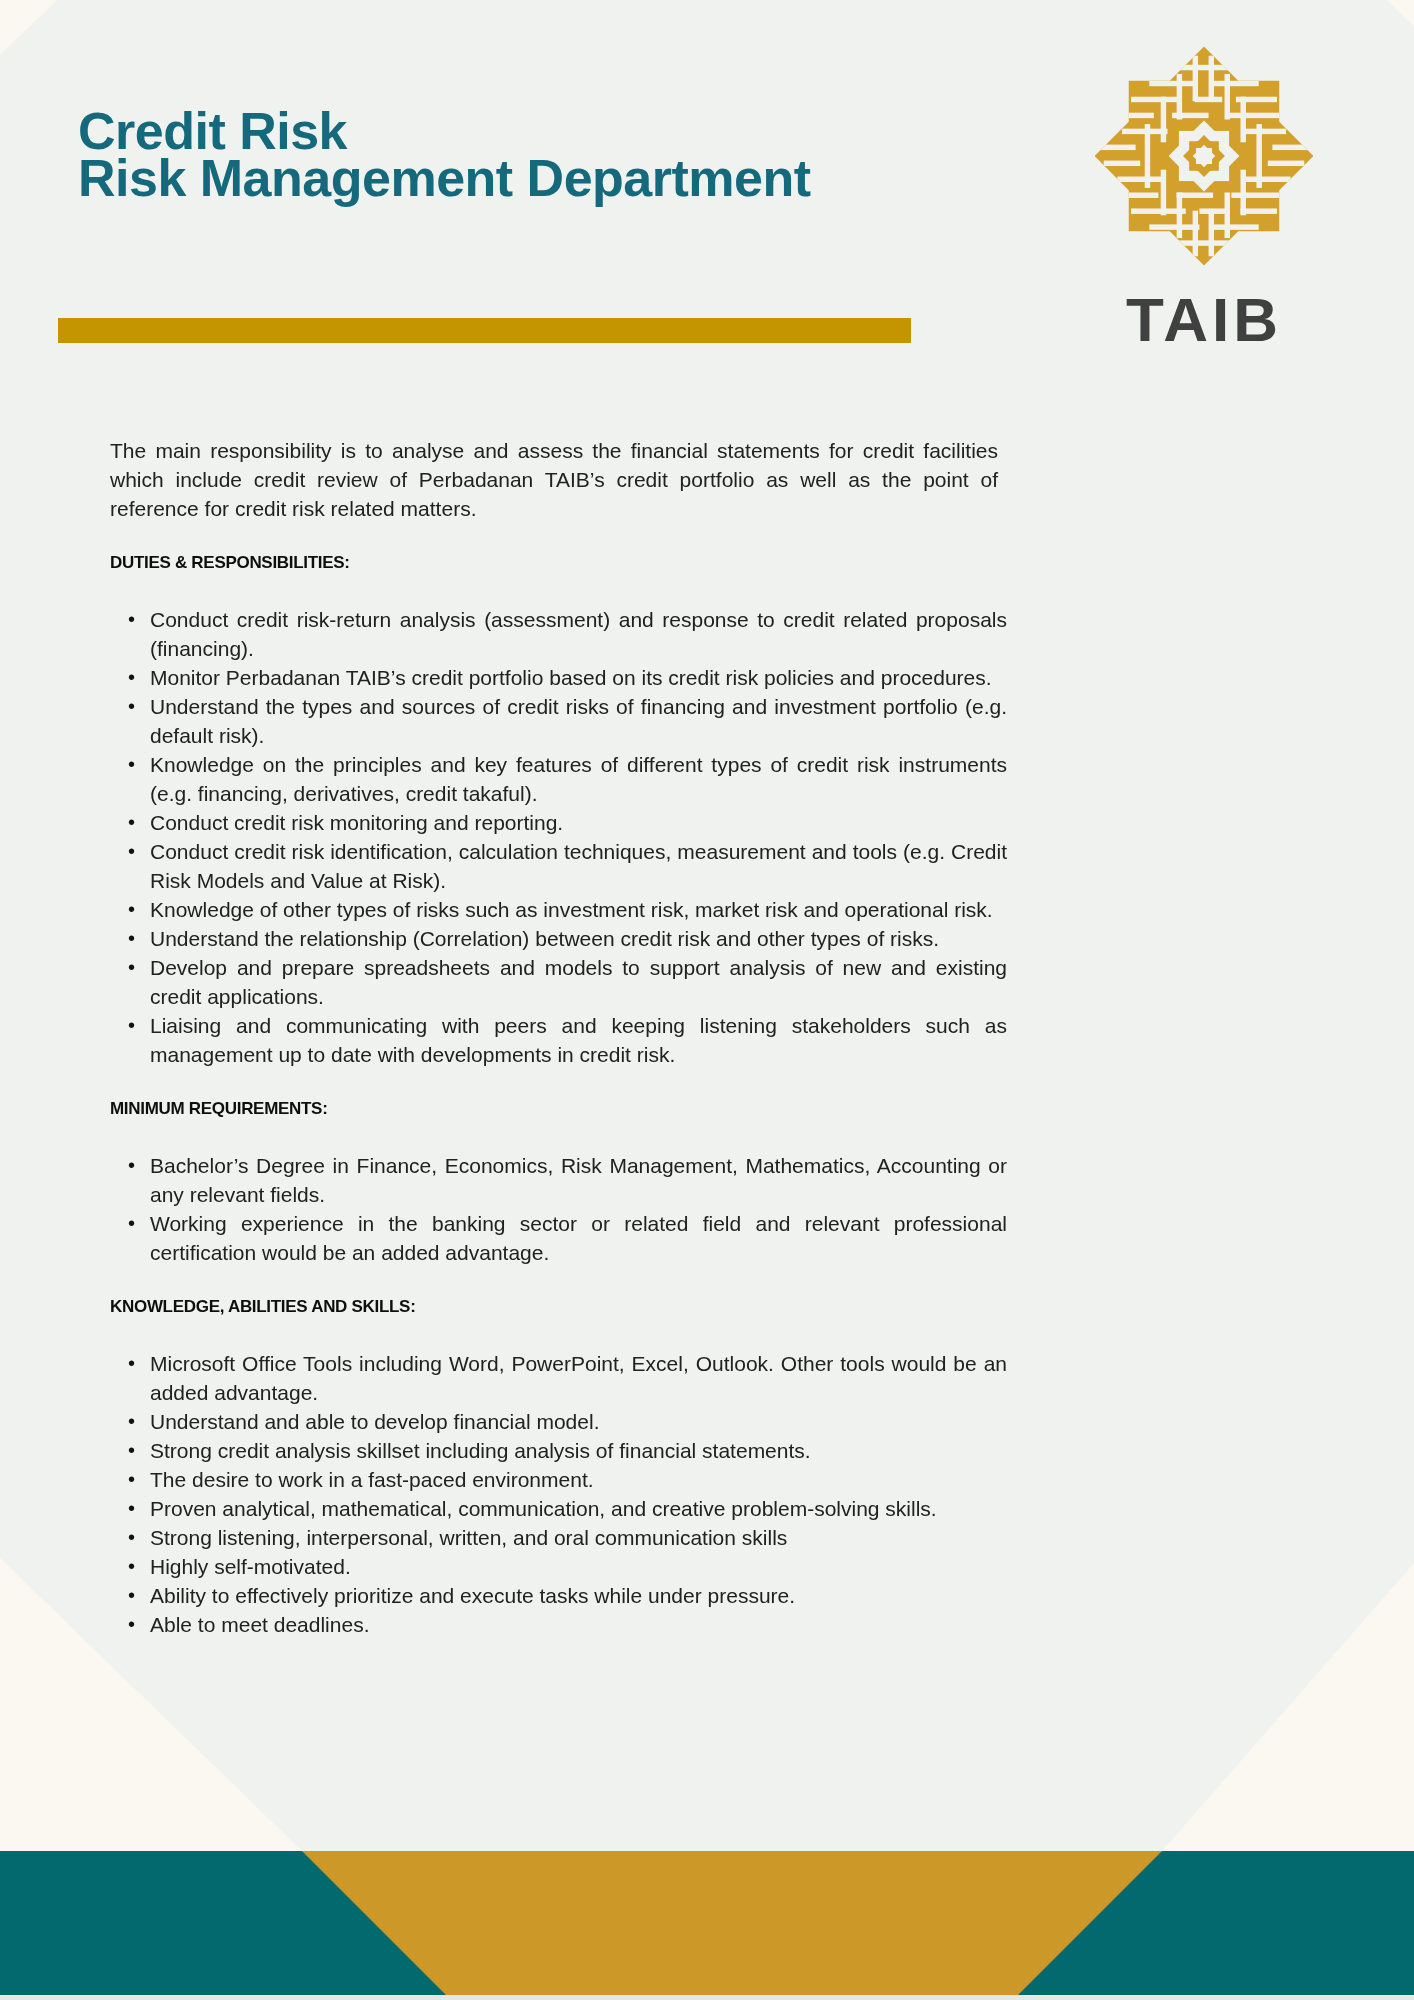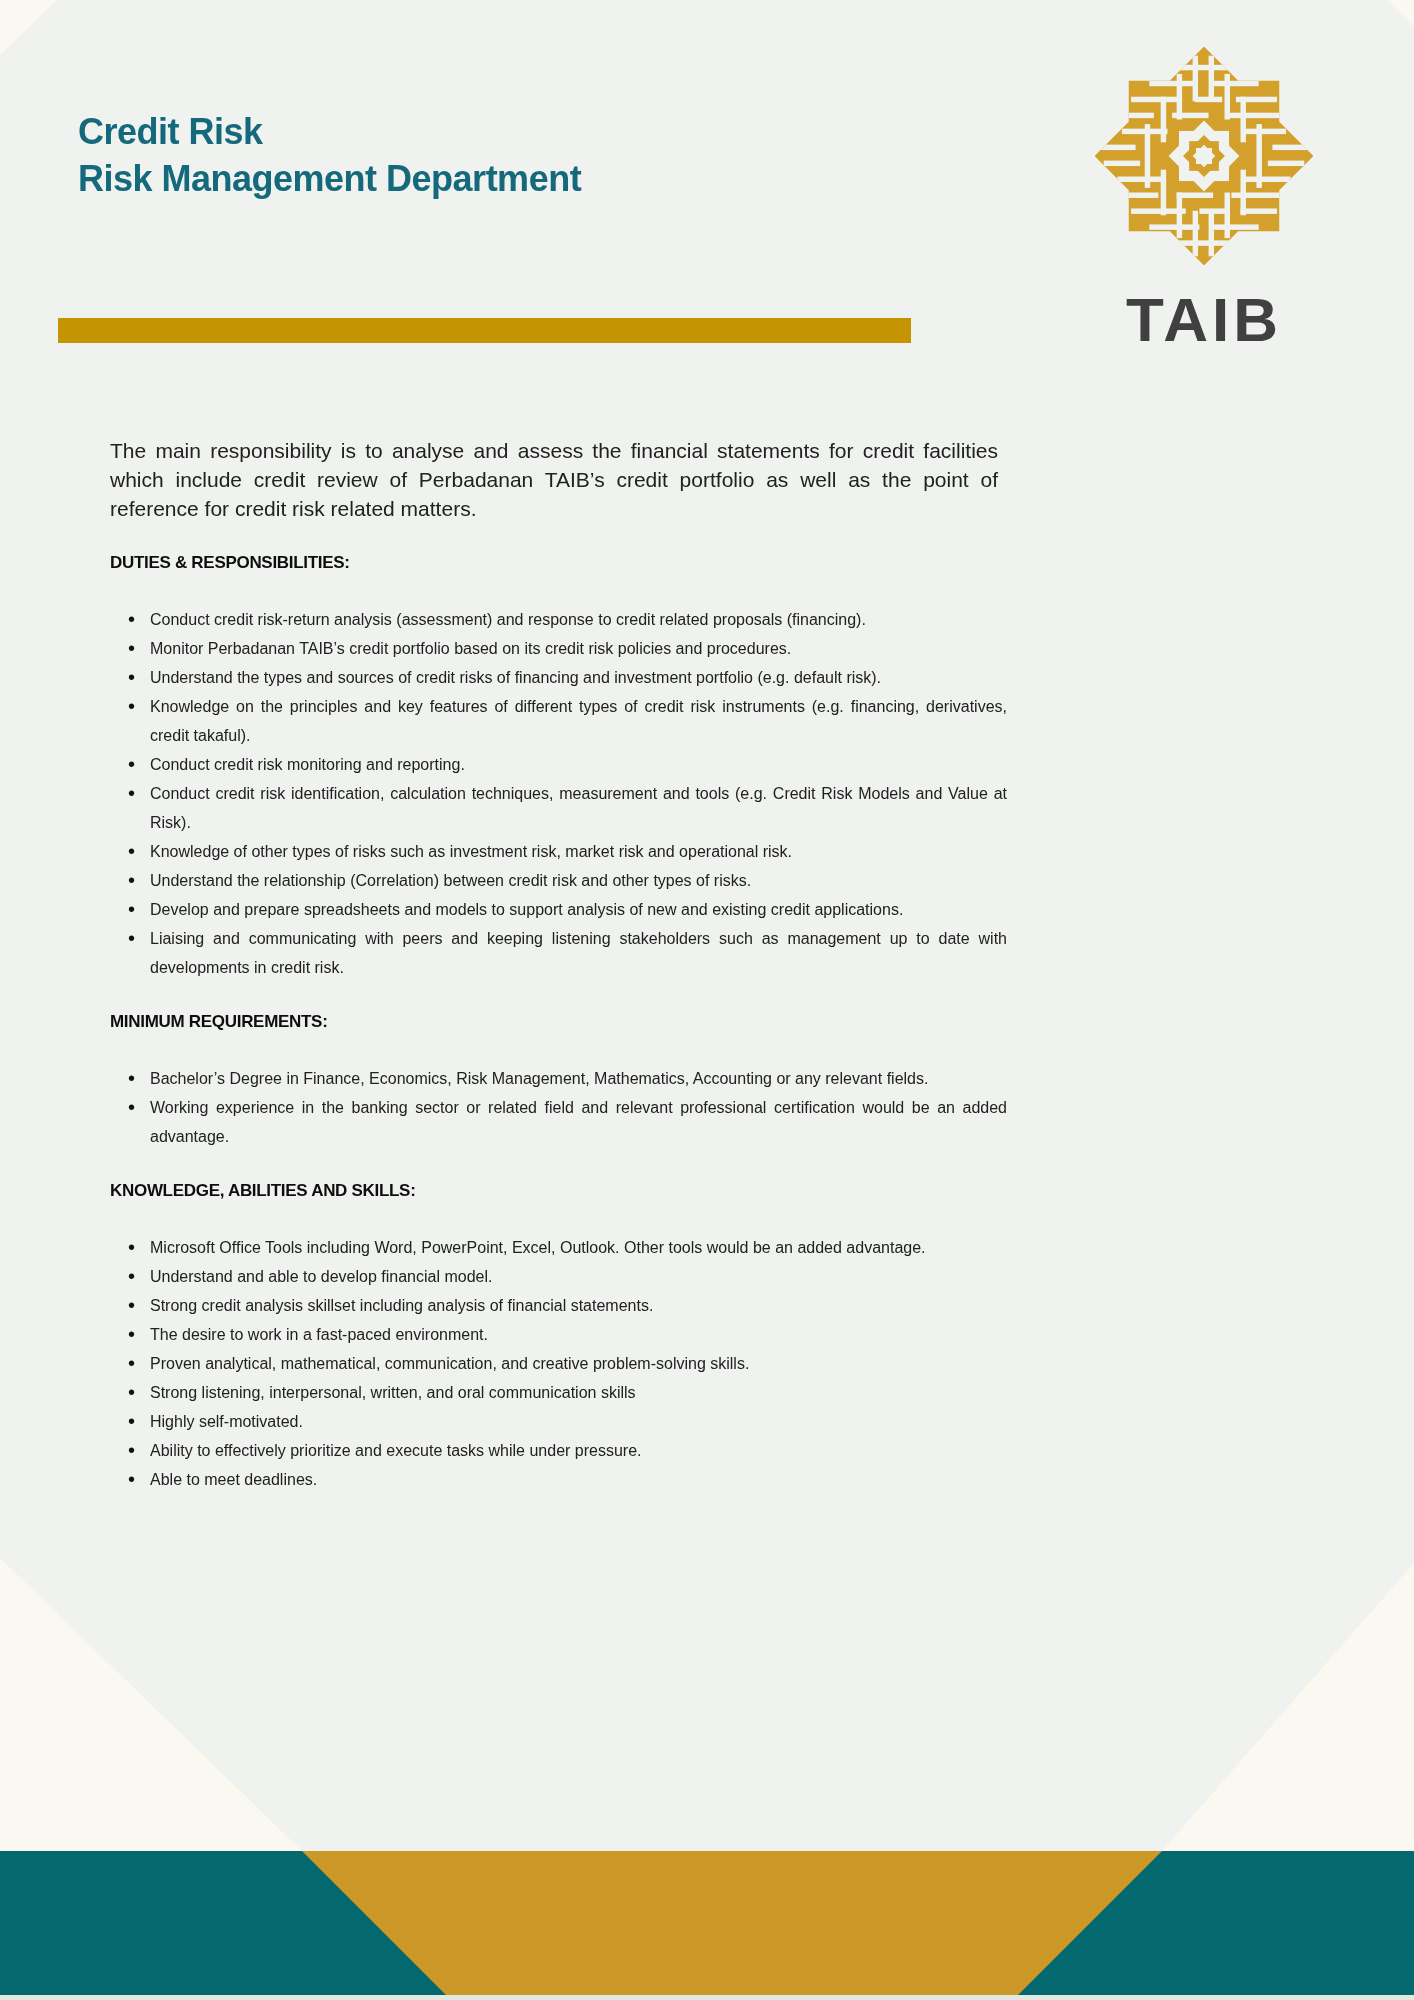"Credit Risk" .title { font-size: 36px -> 52px }
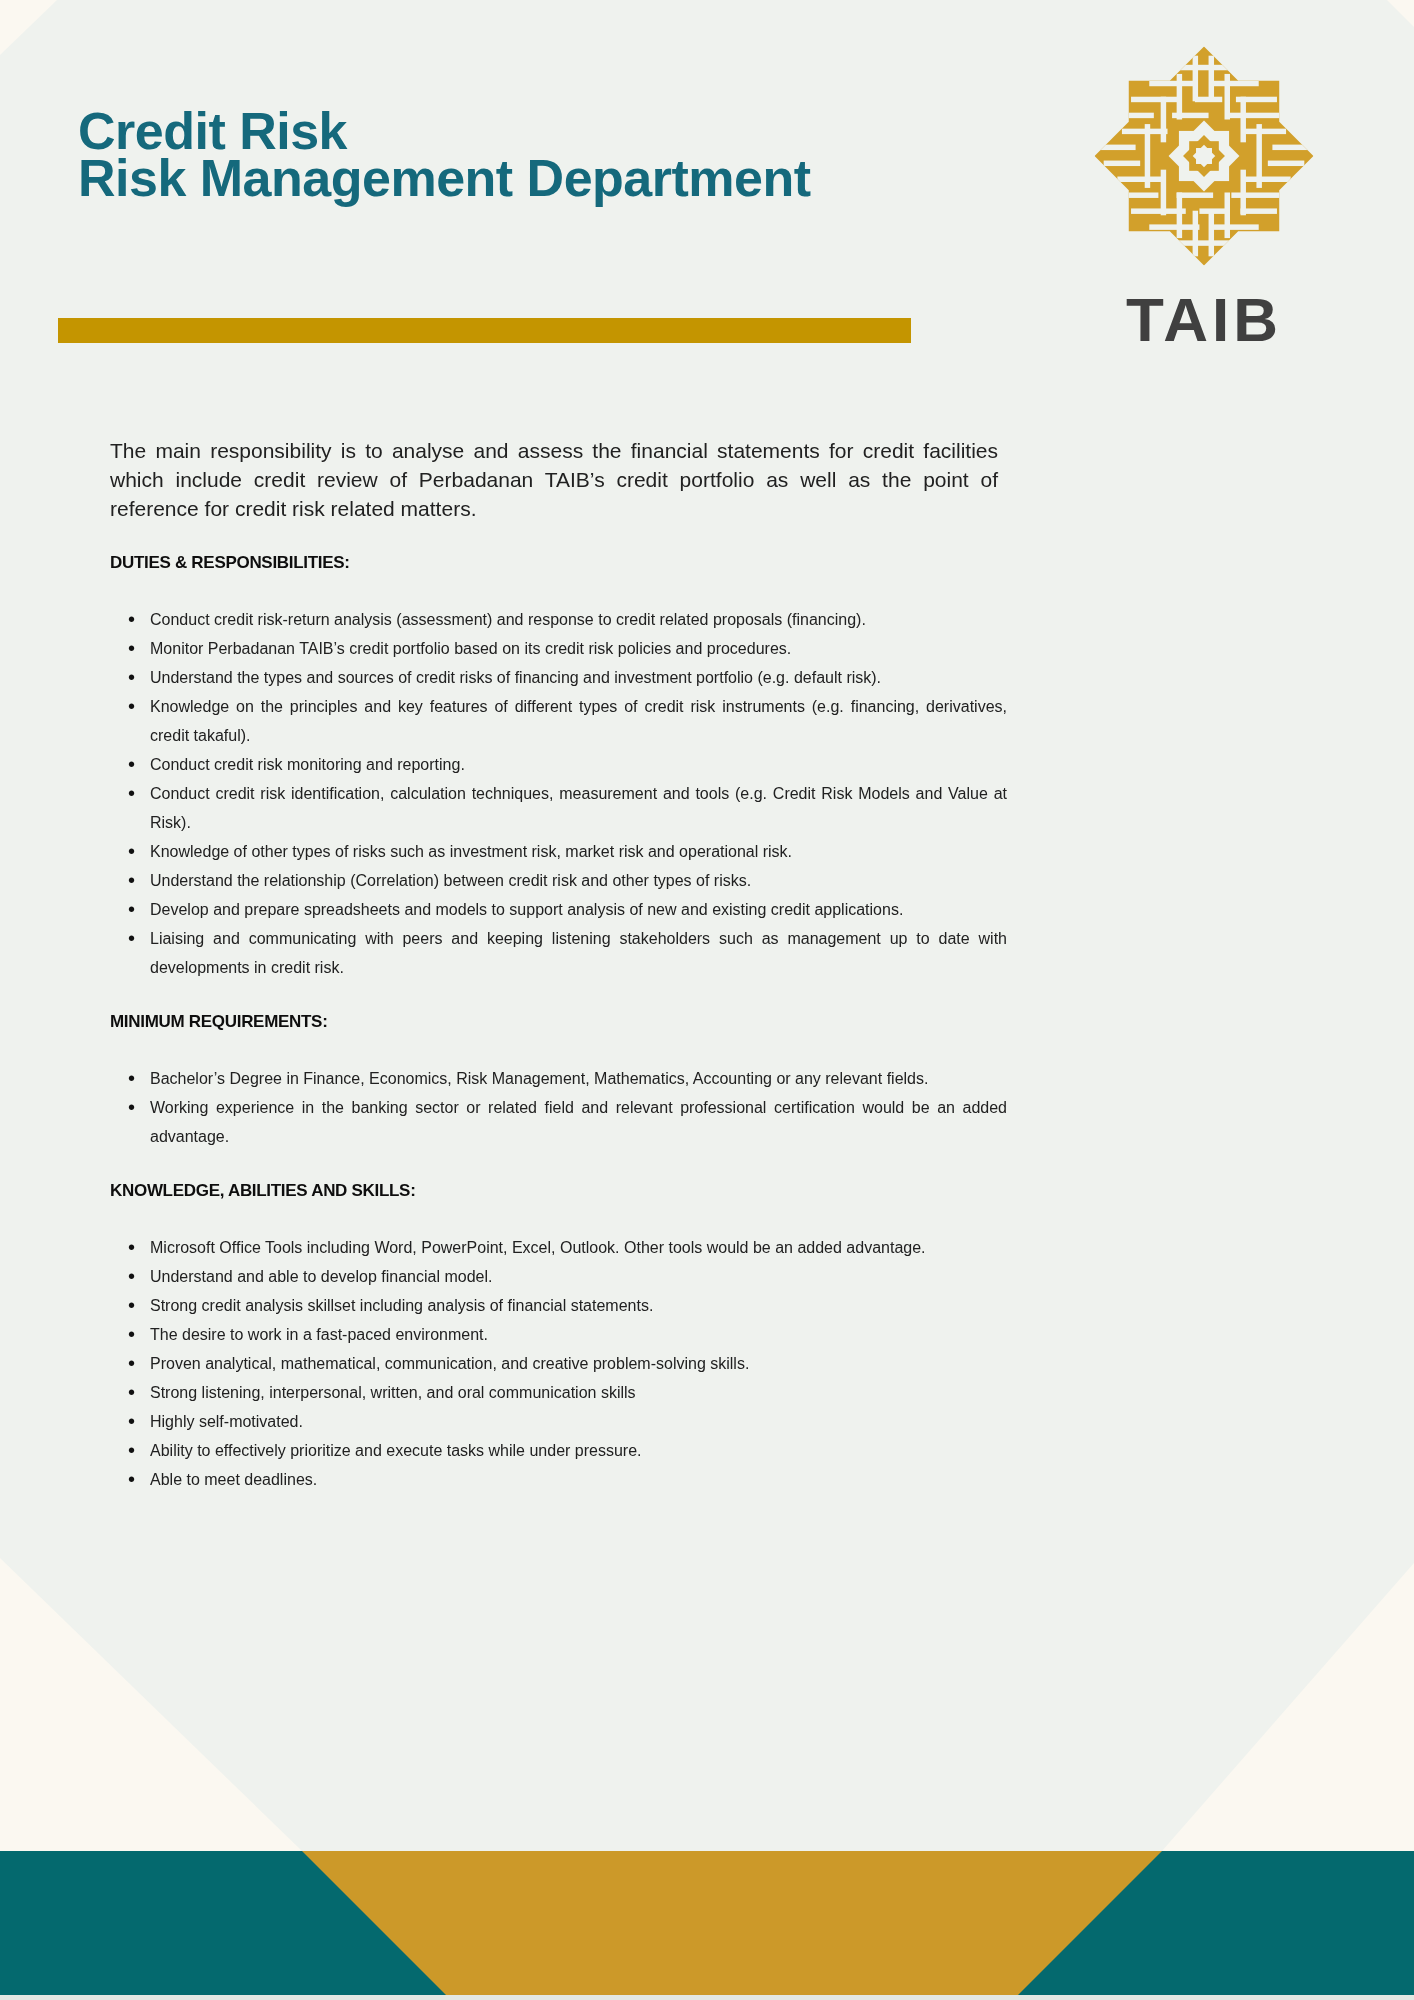"Conduct credit risk-return analysis" ul.bullets li { font-size: 16px -> 21px }
